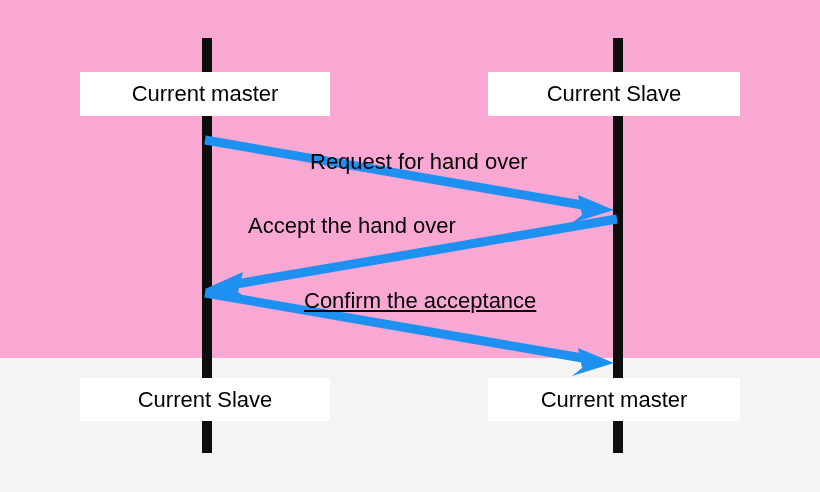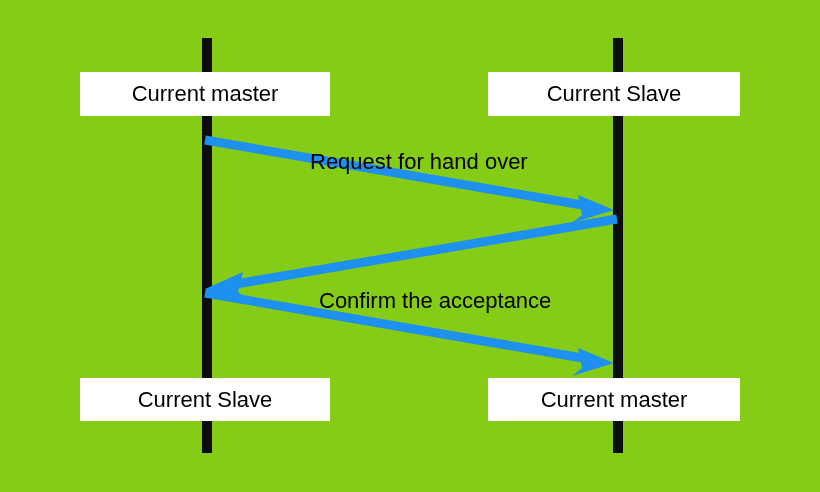"Current master" #canvas { background: #84cc16 -> #f9a8d4; height: 492px -> 358px }
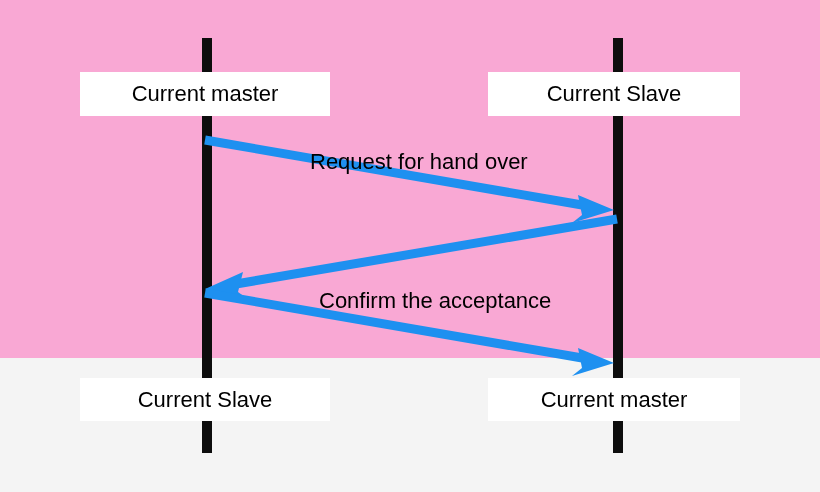"Accept the hand over" div.message-label { html: none -> <div>Accept the hand over</div> }
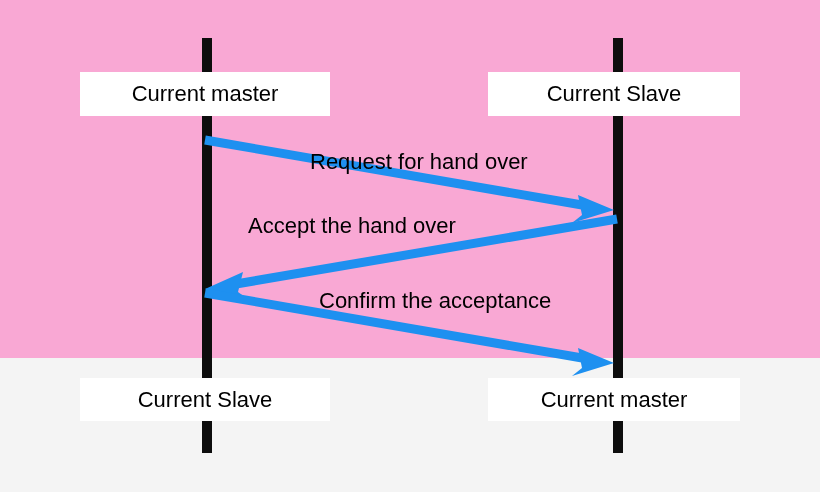"Confirm the acceptance" #msg-label-2 { left: 319px -> 304px; text-decoration: none -> underline }
